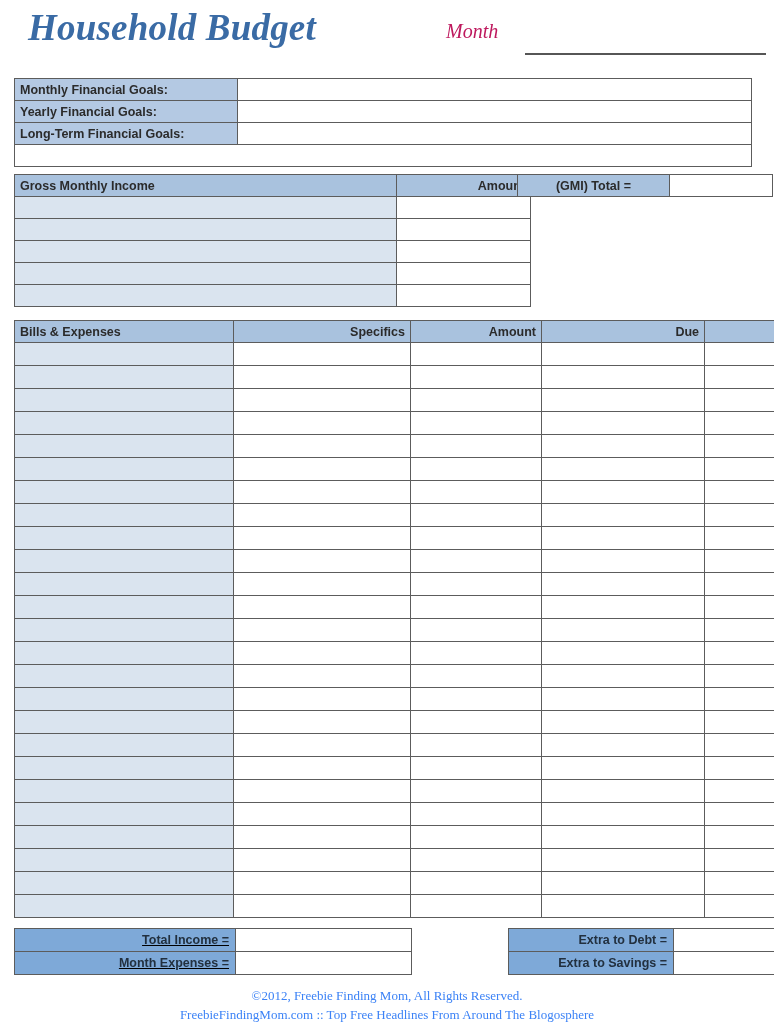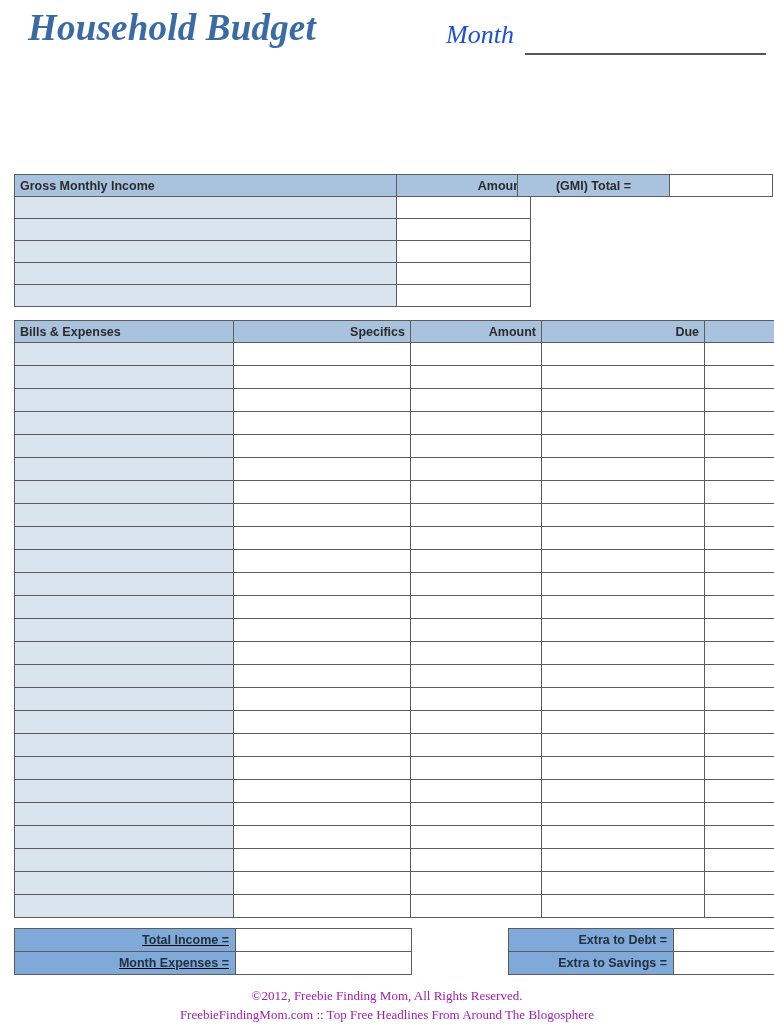"Month" .month-label { color: #1d4ed8 -> #be185d; font-size: 26px -> 20px }
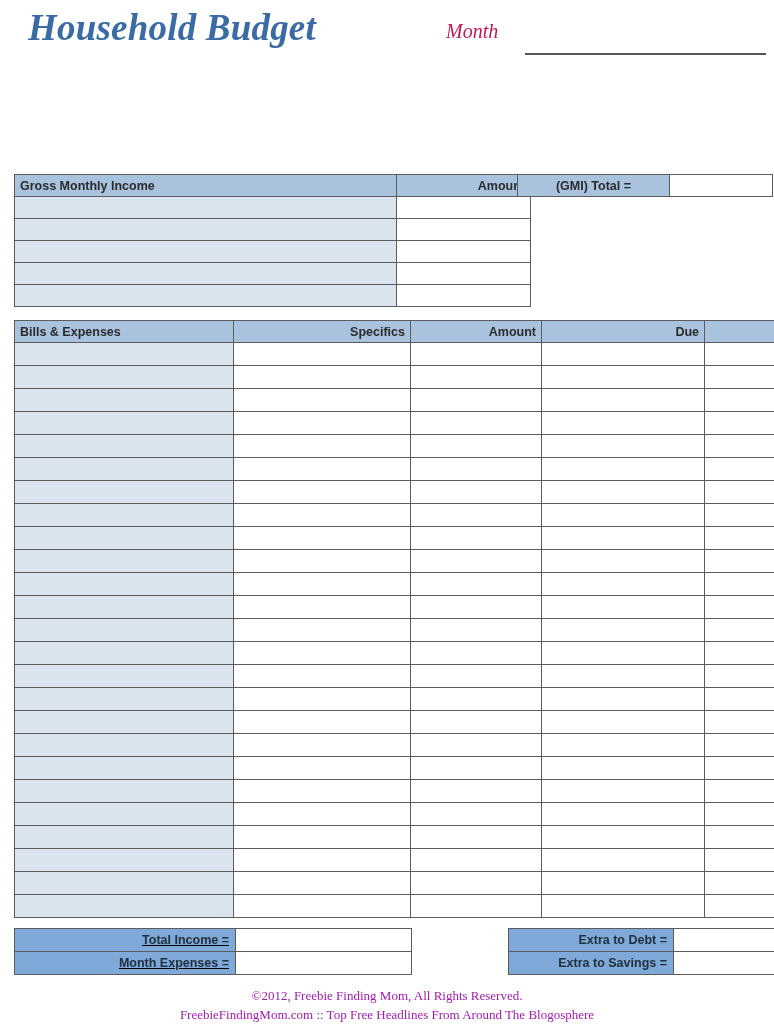"Monthly Financial Goals:" table.tbl { html: none -> <table> <tbody> <tr> <td>Monthly Financial Goals:</td> <td></td> </tr> <tr> <td>Yearly Financial Goals:</td> <td></td> </tr> <tr> <td>Long-Term Financial Goals:</td> <td></td> </tr> <tr> <td></td> </tr> </tbody> </table> }
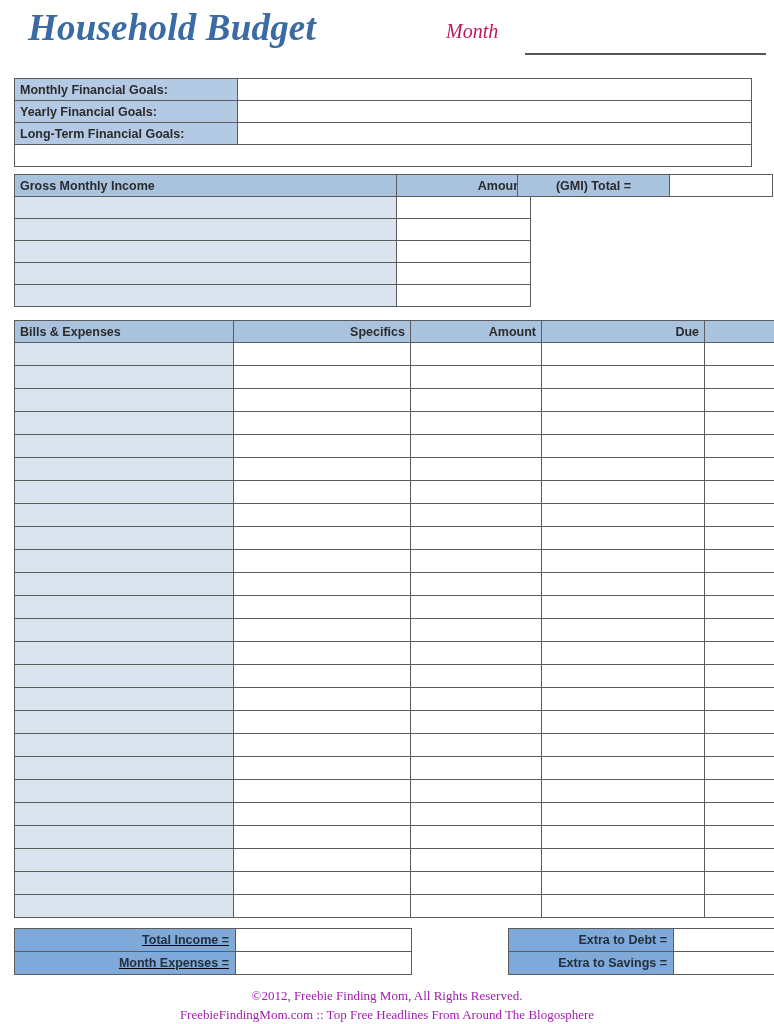"©2012, Freebie Finding Mom, All" .footer { color: #a21caf -> #3b82f6 }
